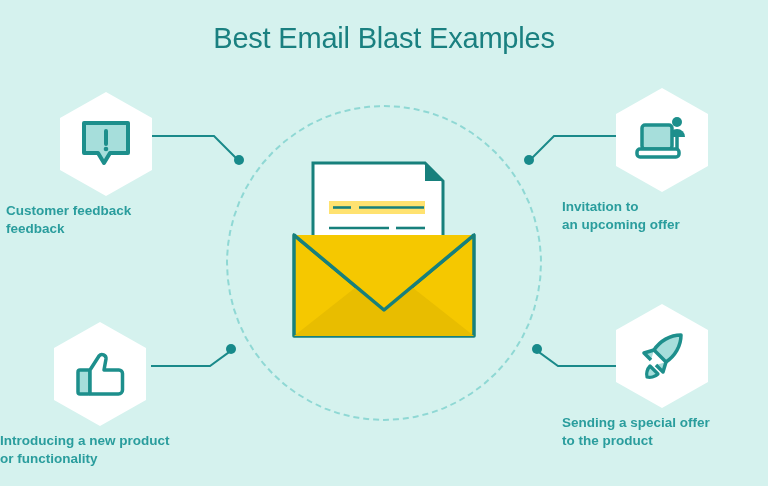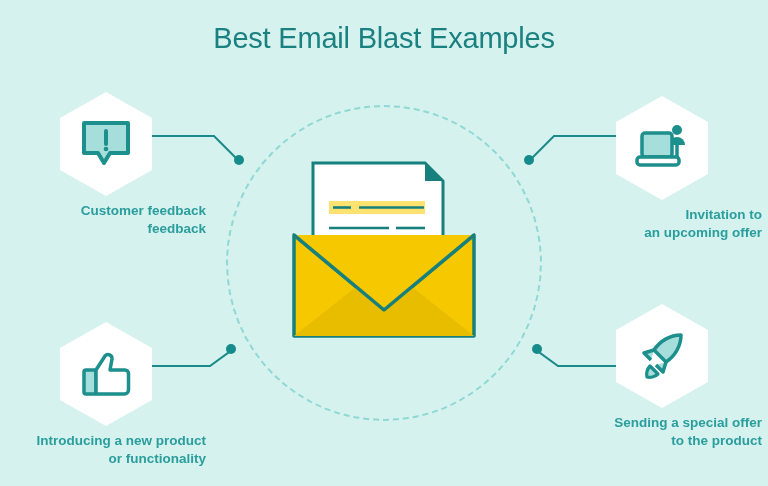"Customer feedback" .node-label { text-align: right -> left }
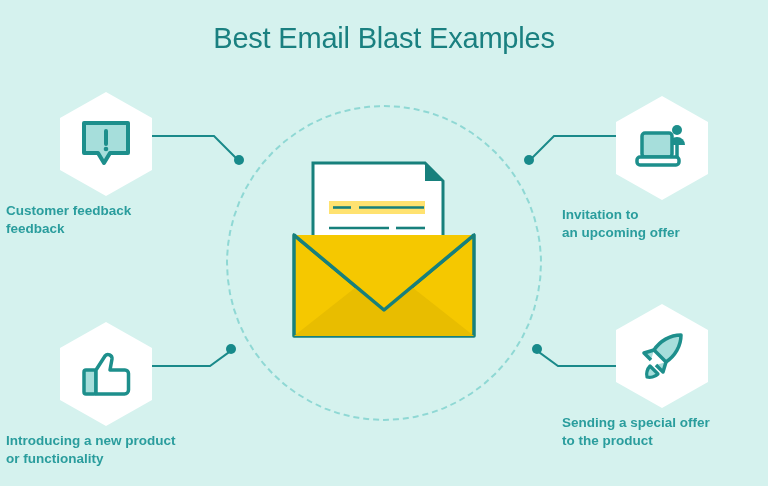"Invitation to" #node-tr { top: 96px -> 88px }
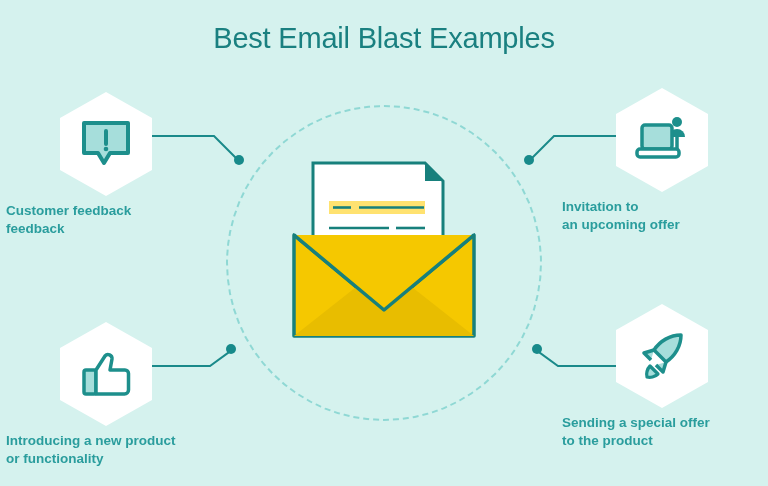"Introducing a new product" #node-bl { left: 6px -> 0 }
